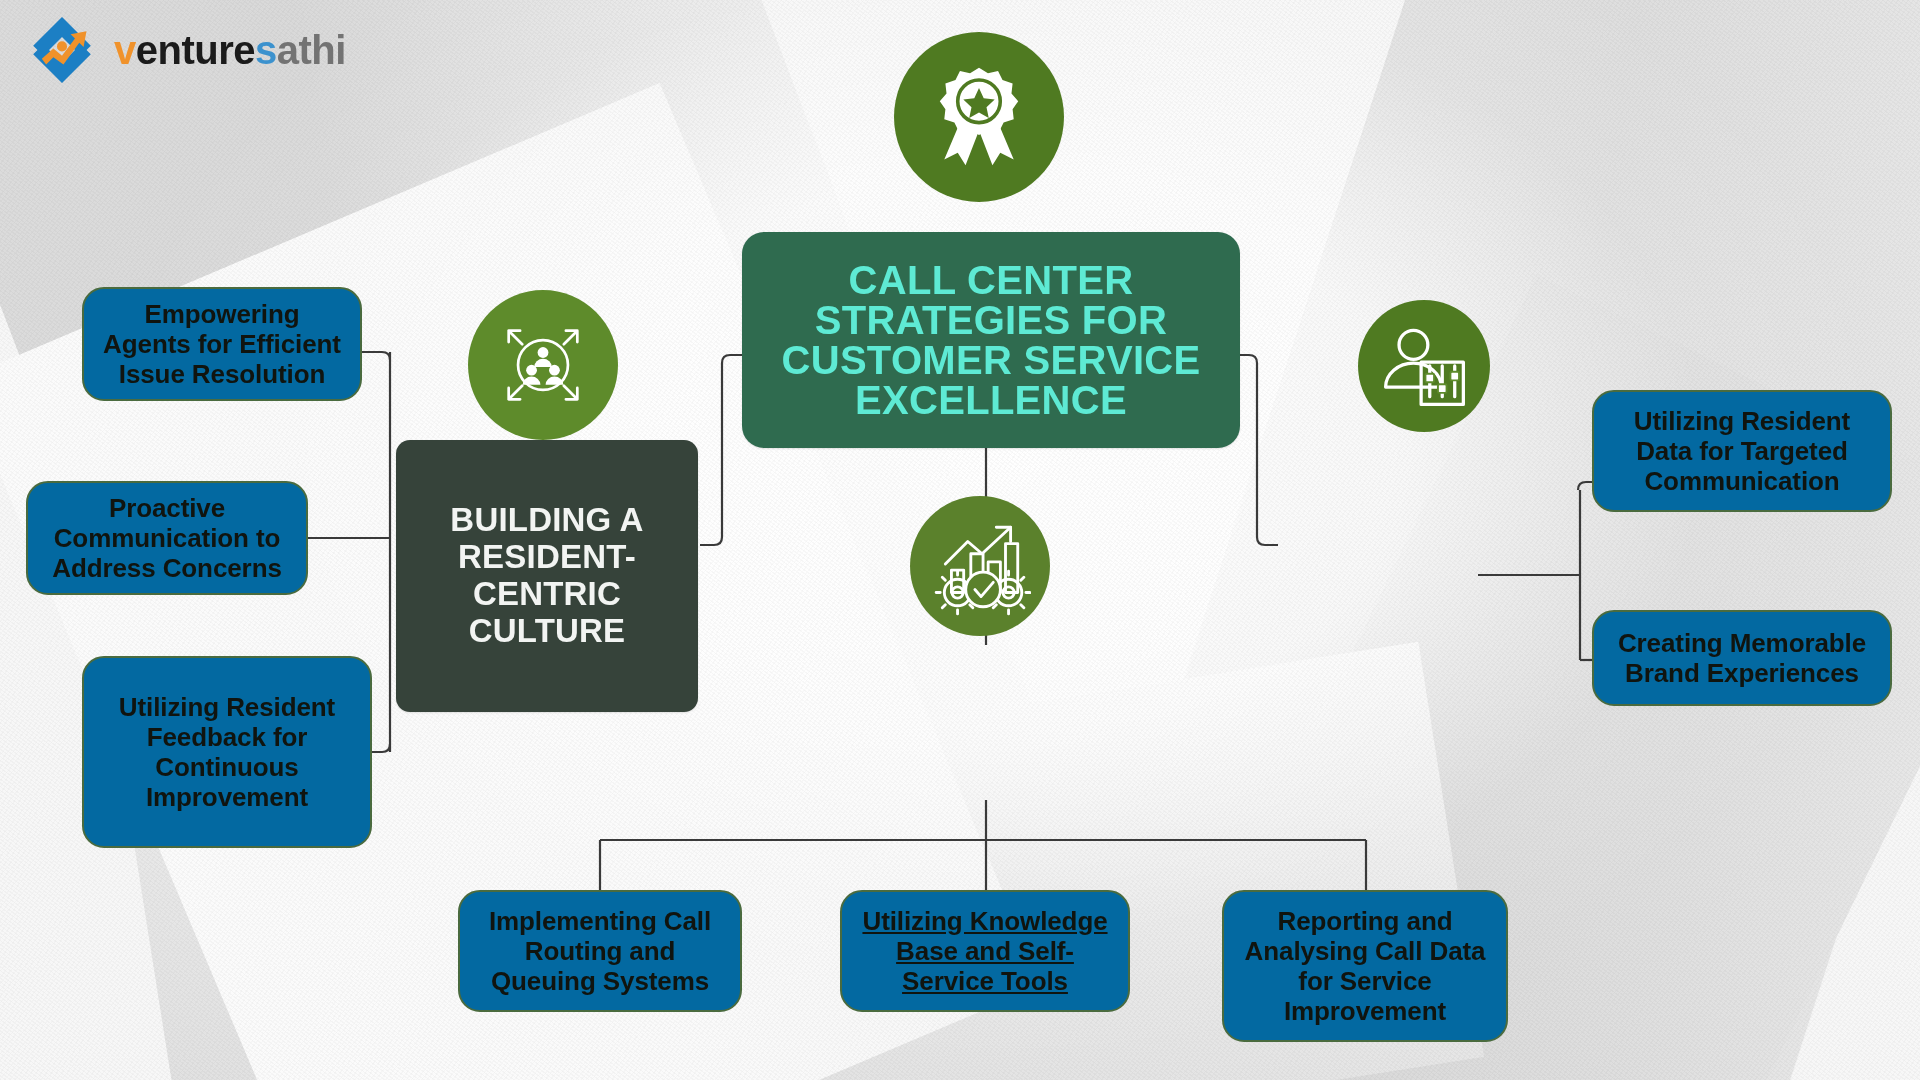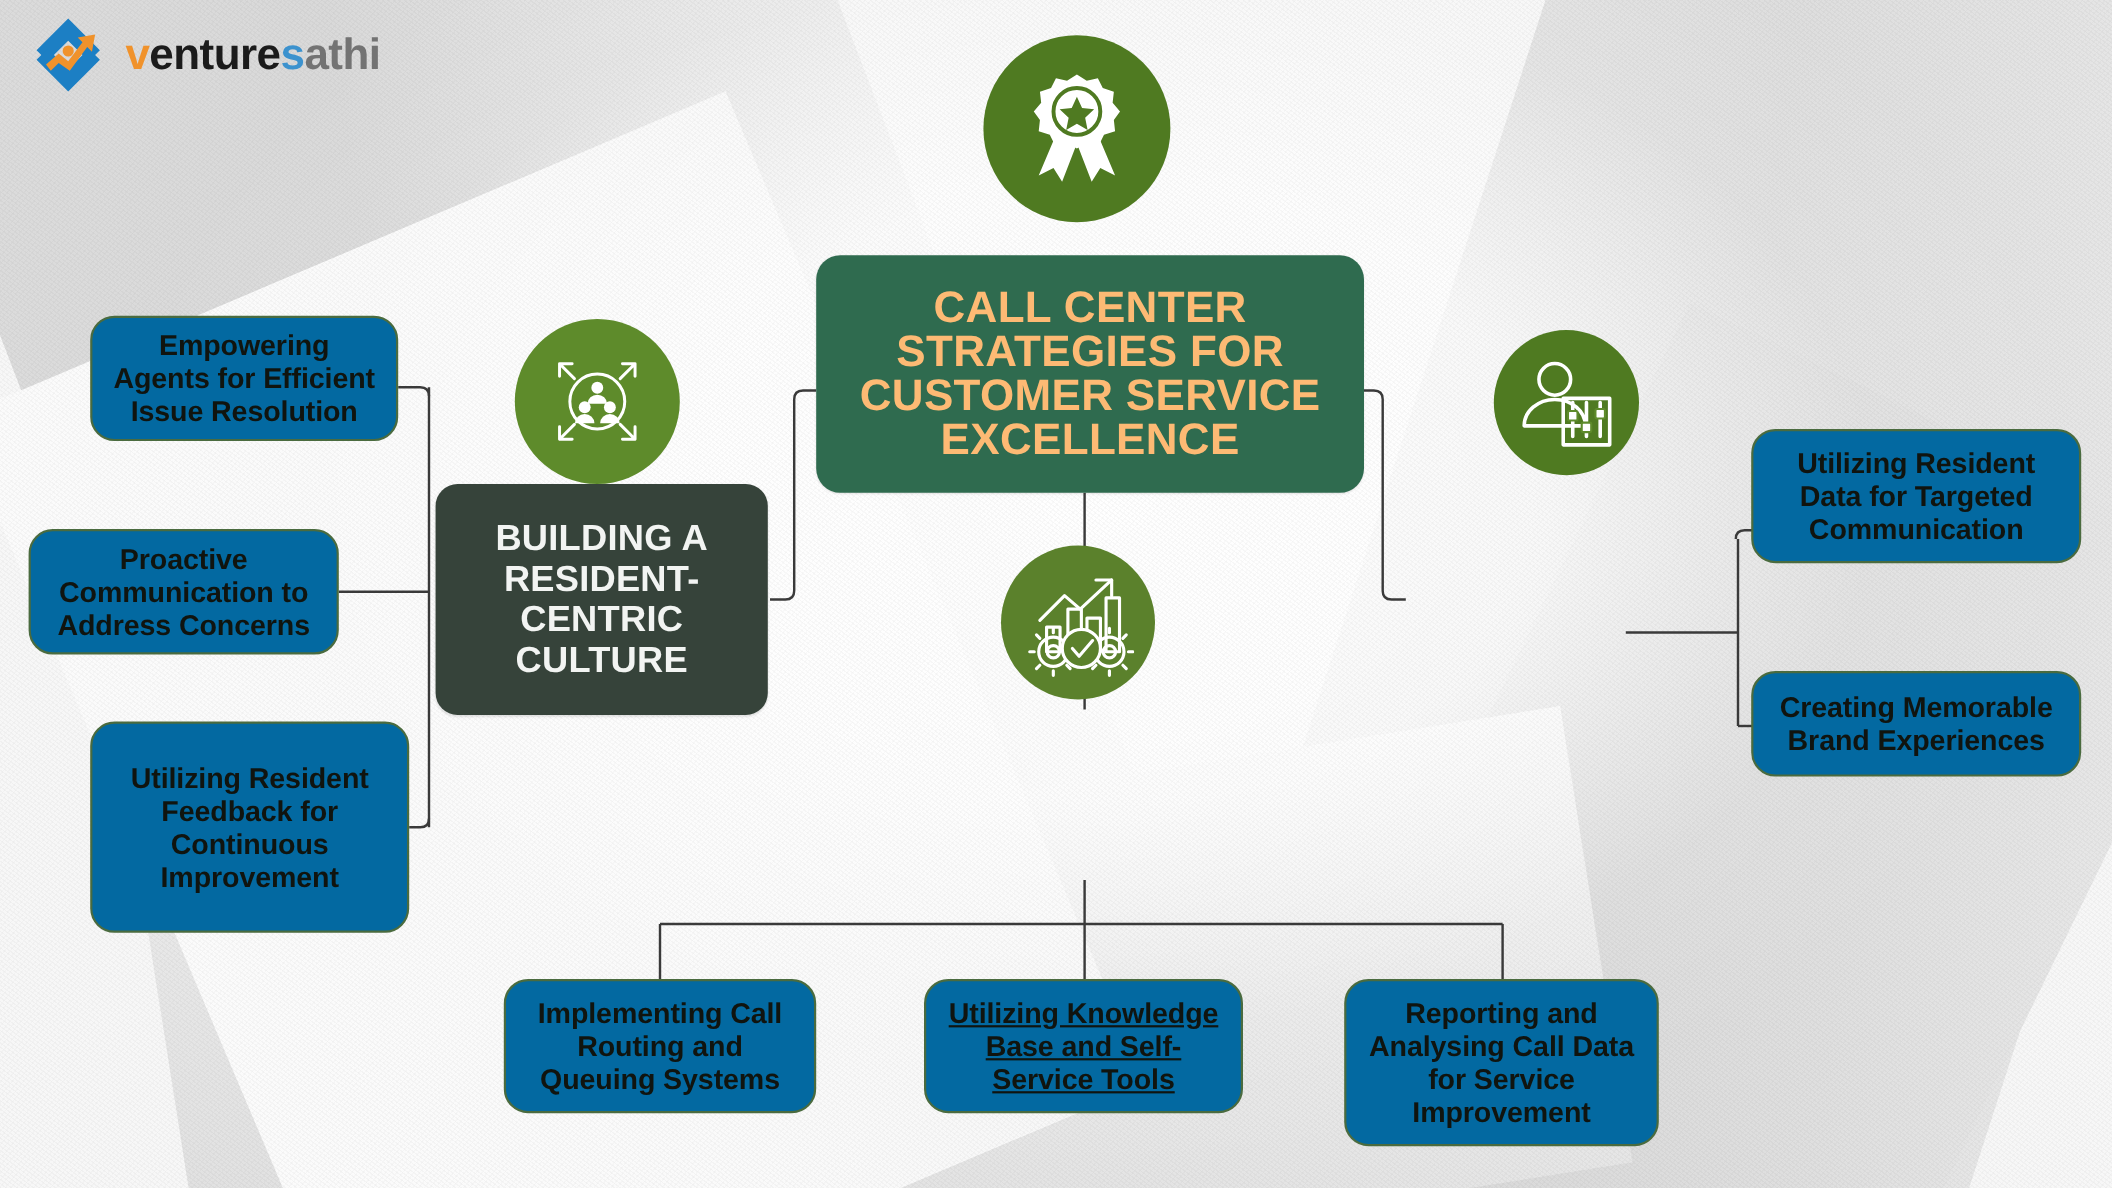"CALL CENTER STRATEGIES FOR CUSTOMER" .hub { color: #fdba74 -> #5eead4 }
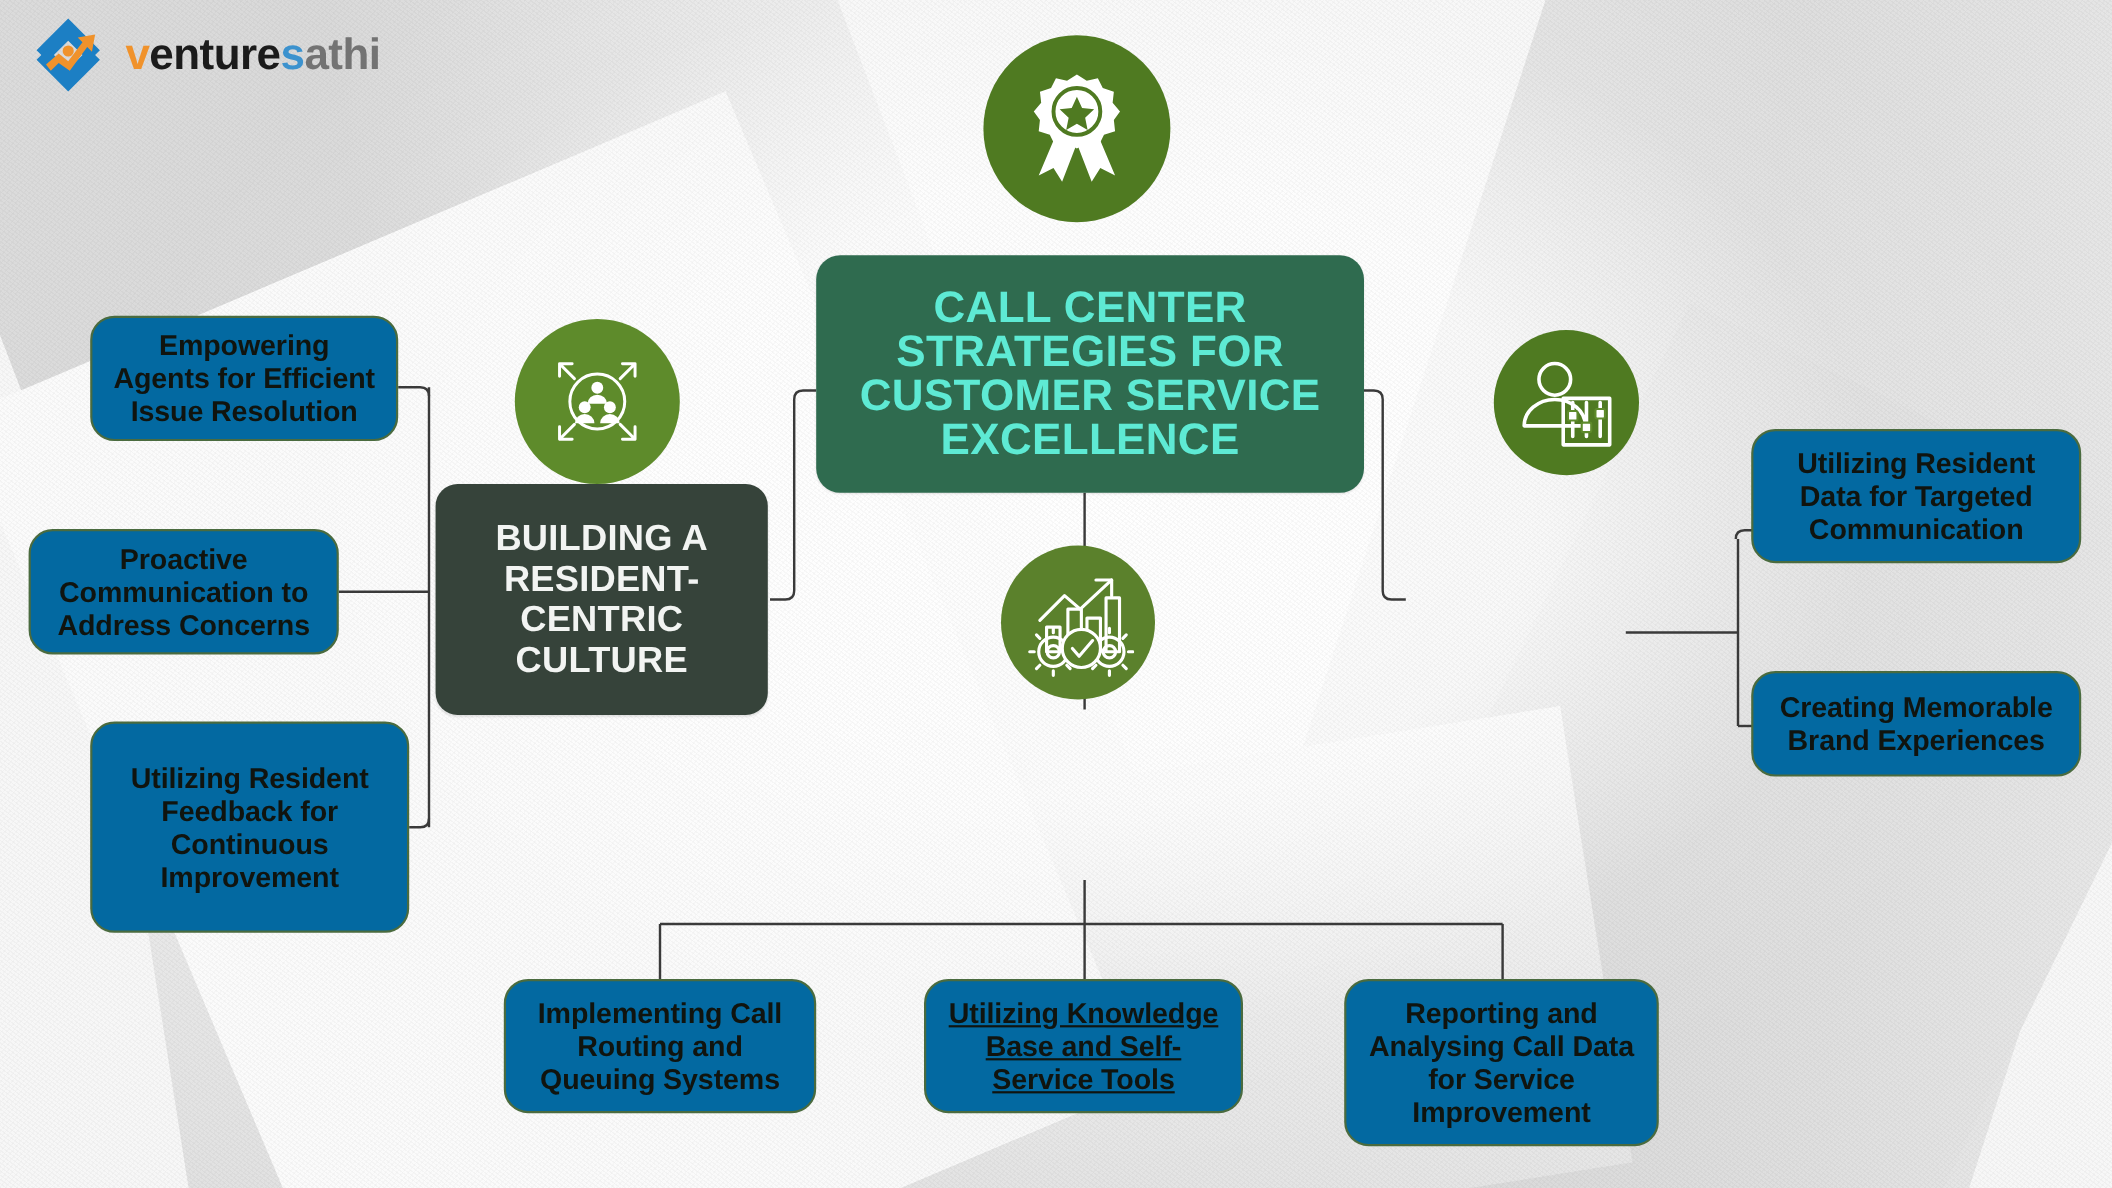"BUILDING A RESIDENT-CENTRIC CULTURE" div.node { border-radius: none -> 14px; height: 210px -> 272px }
